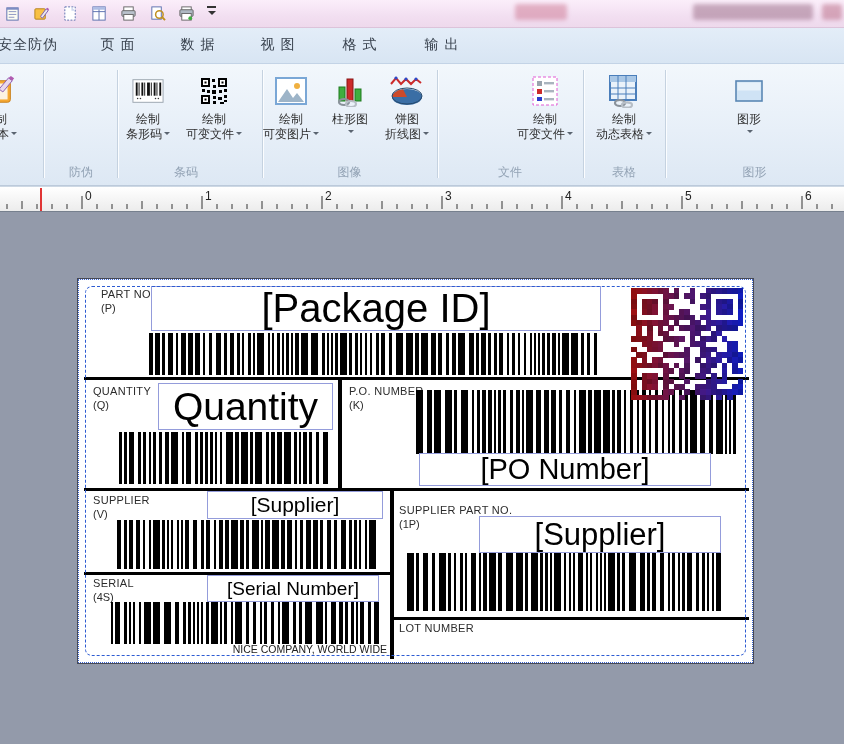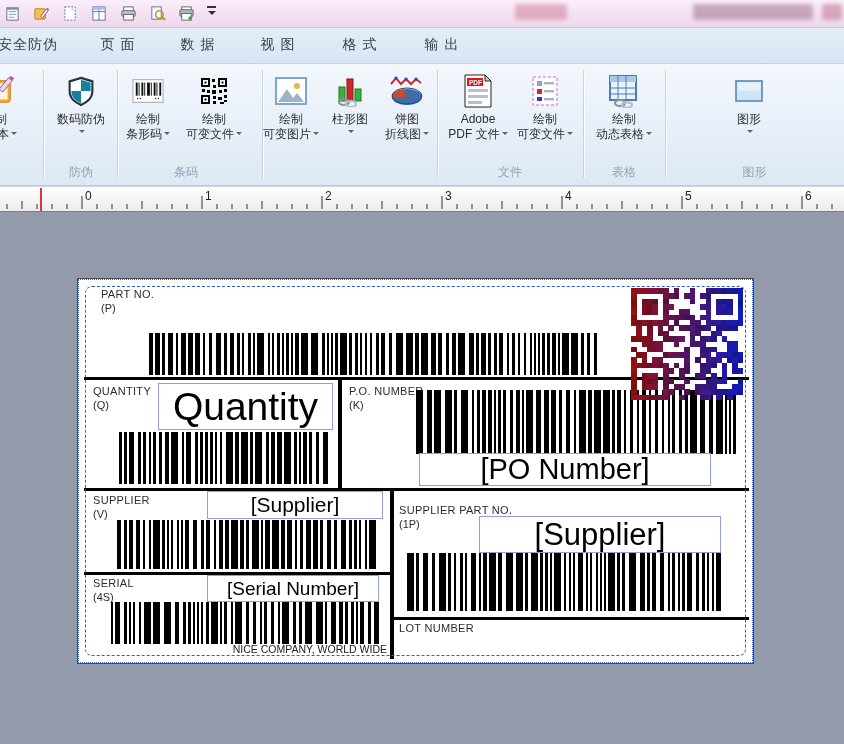"数码防伪" div.ritem { html: <div> <span> <svg> <path></path> <path></path> <path></path> </svg> </span> <span>数码防伪</span> <span> <span></span> </span> </div> -> none }
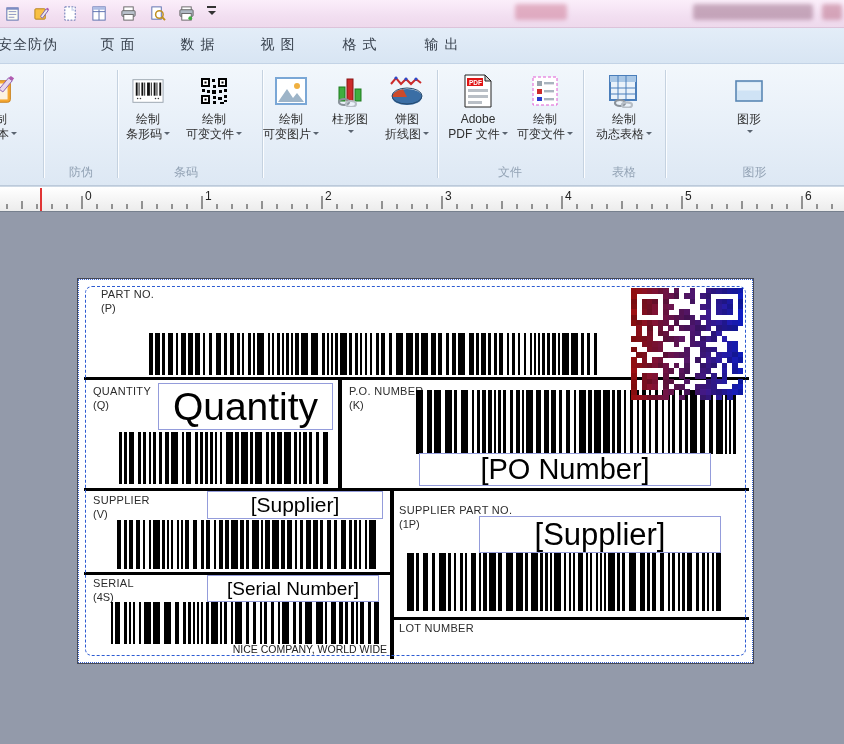"Adobe" div.ritem { html: <div> <span> <svg> <path></path> <path></path> <rect></rect> <text>PDF</text> <rect></rect> <rect></rect> <rect></rect> </svg> </span> <span>Adobe</span> <span><span>PDF 文件</span><span></span></span> </div> -> none }
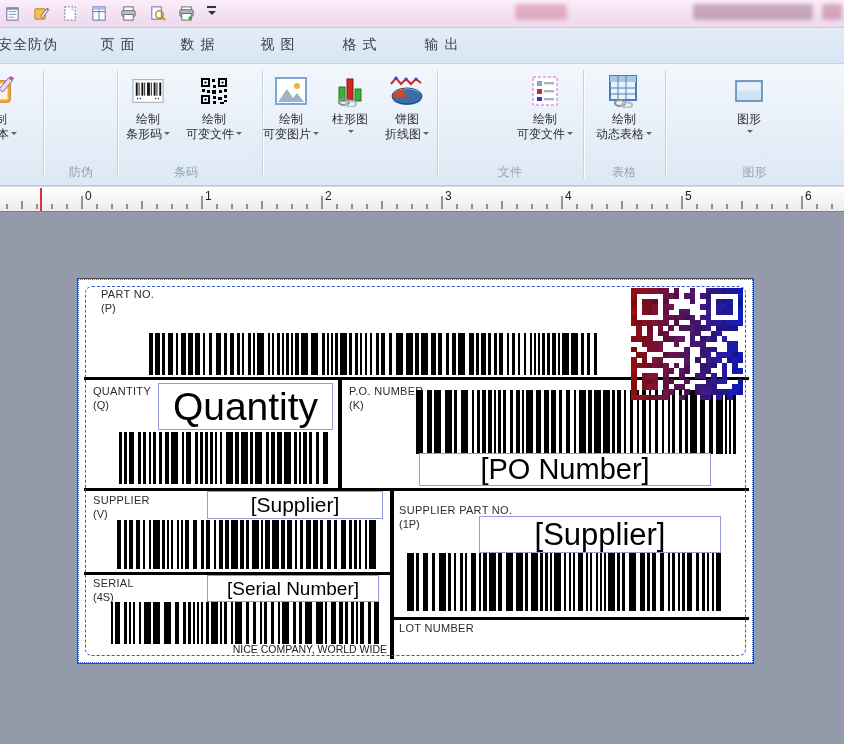"图像" div.grouplabel { html: none -> <div>图像</div> }
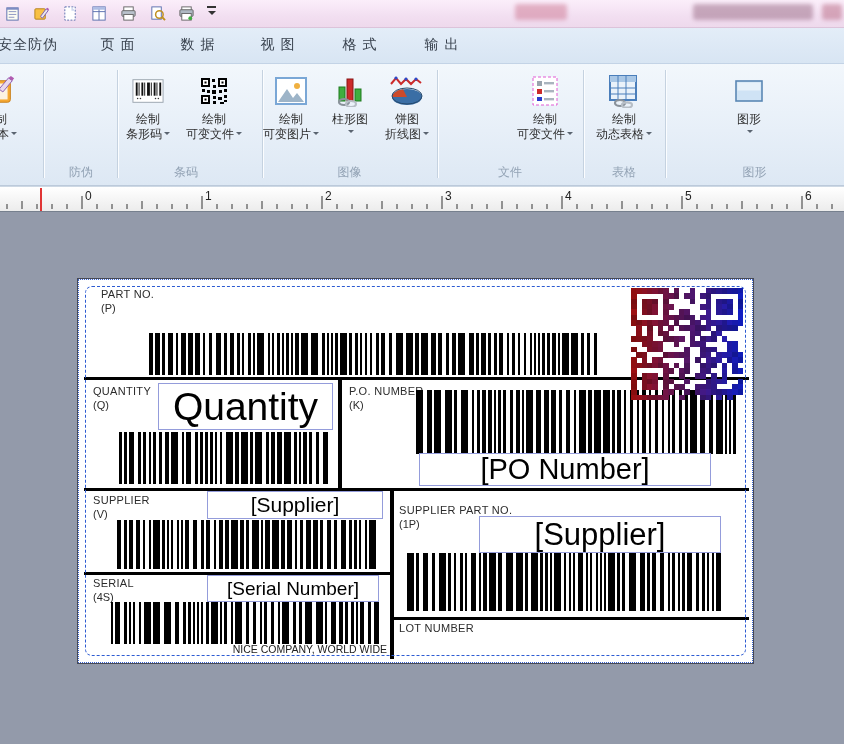"[Package ID]" div.tbox { html: none -> <div>[Package ID]</div> }
